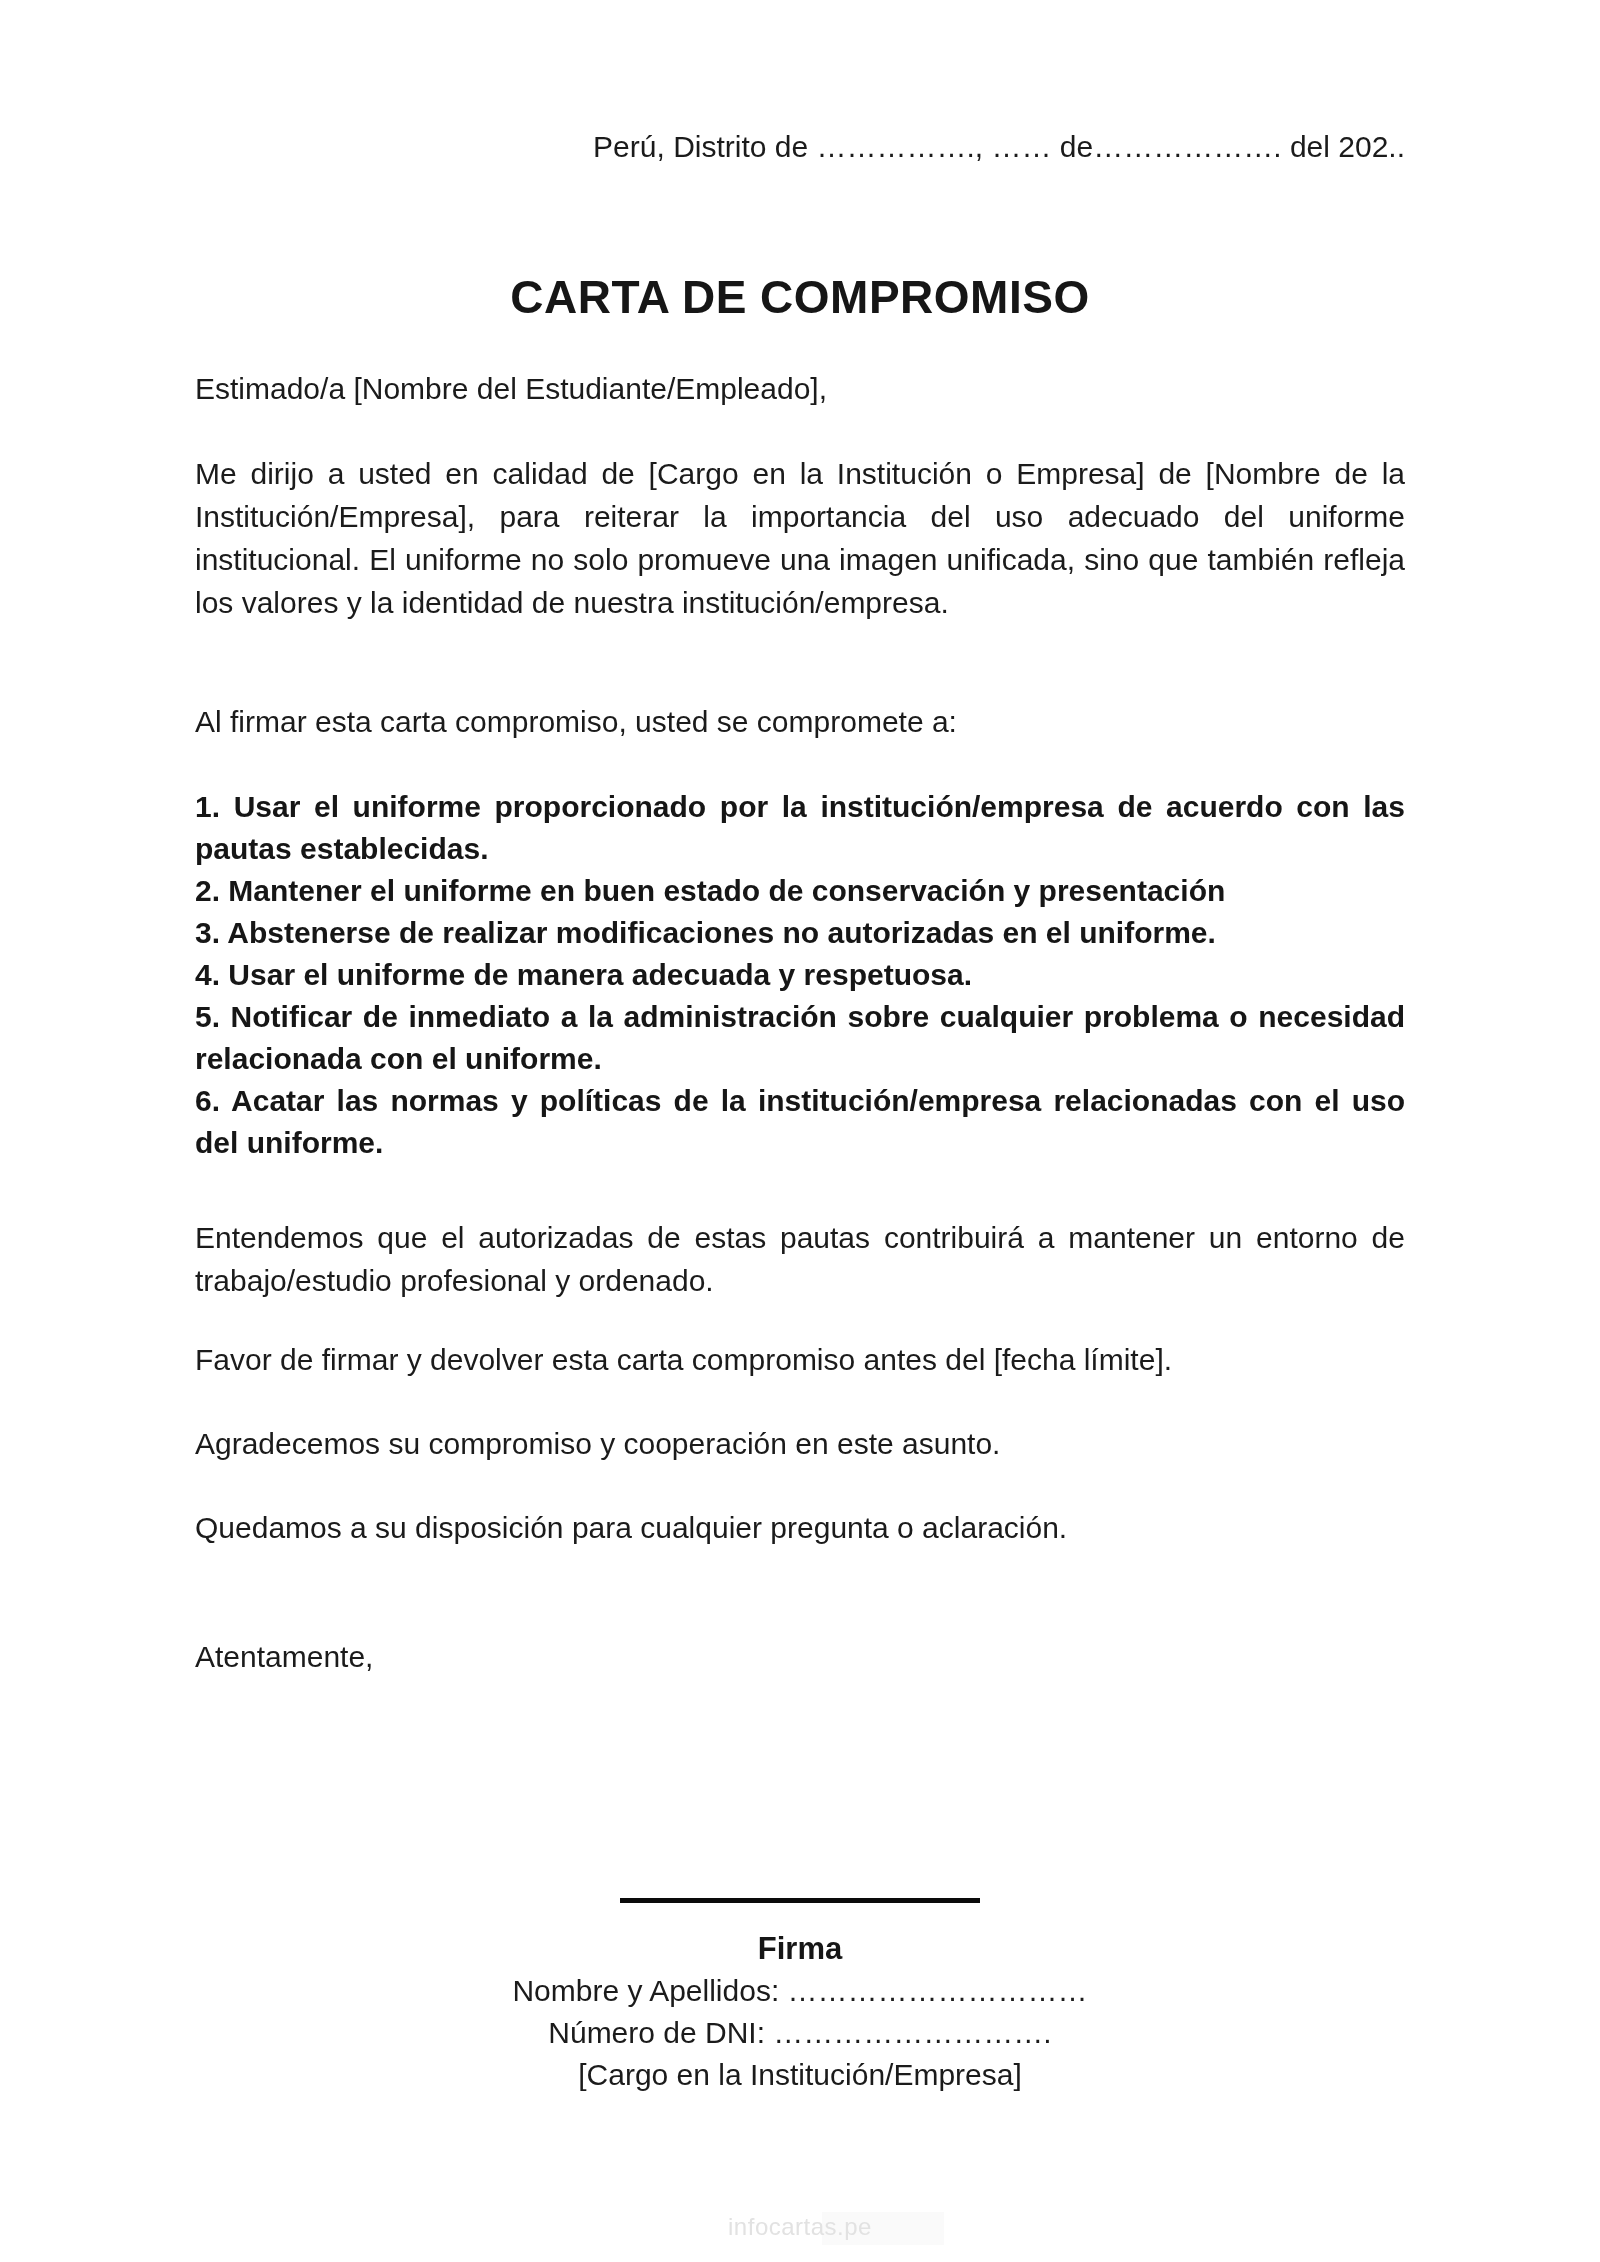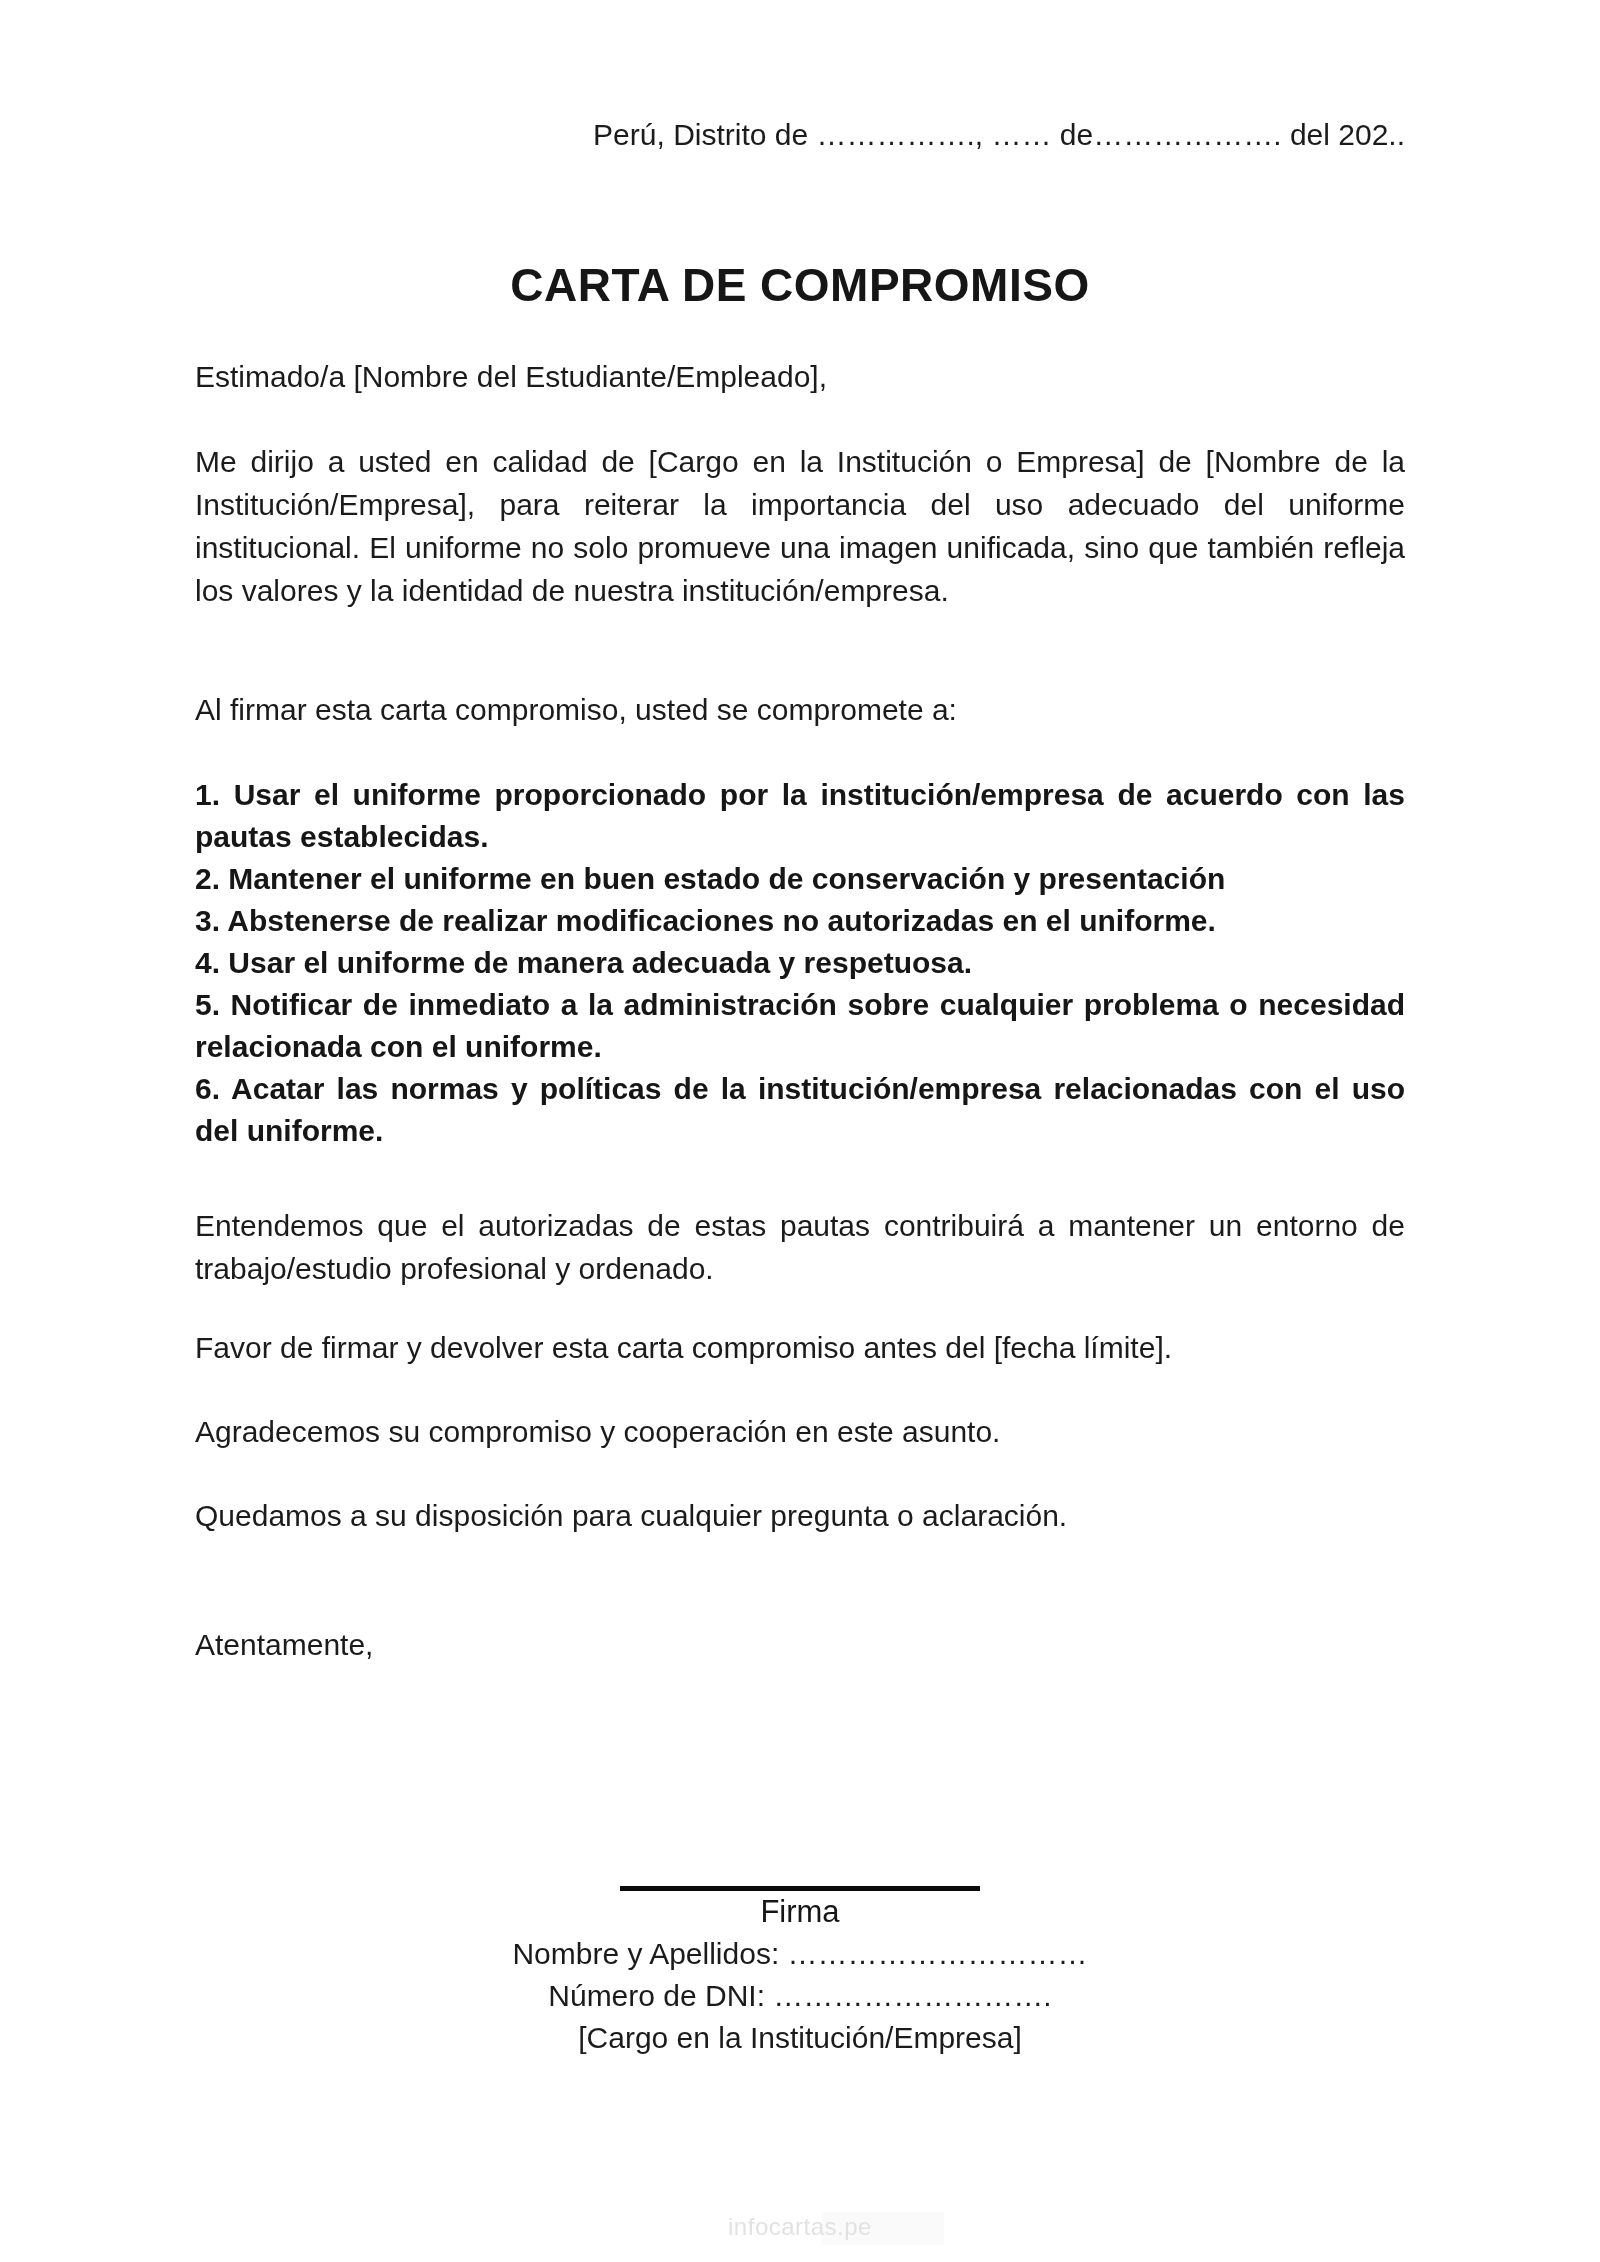"Perú, Distrito de ……………., ……" .content { top: 0 -> 12px }
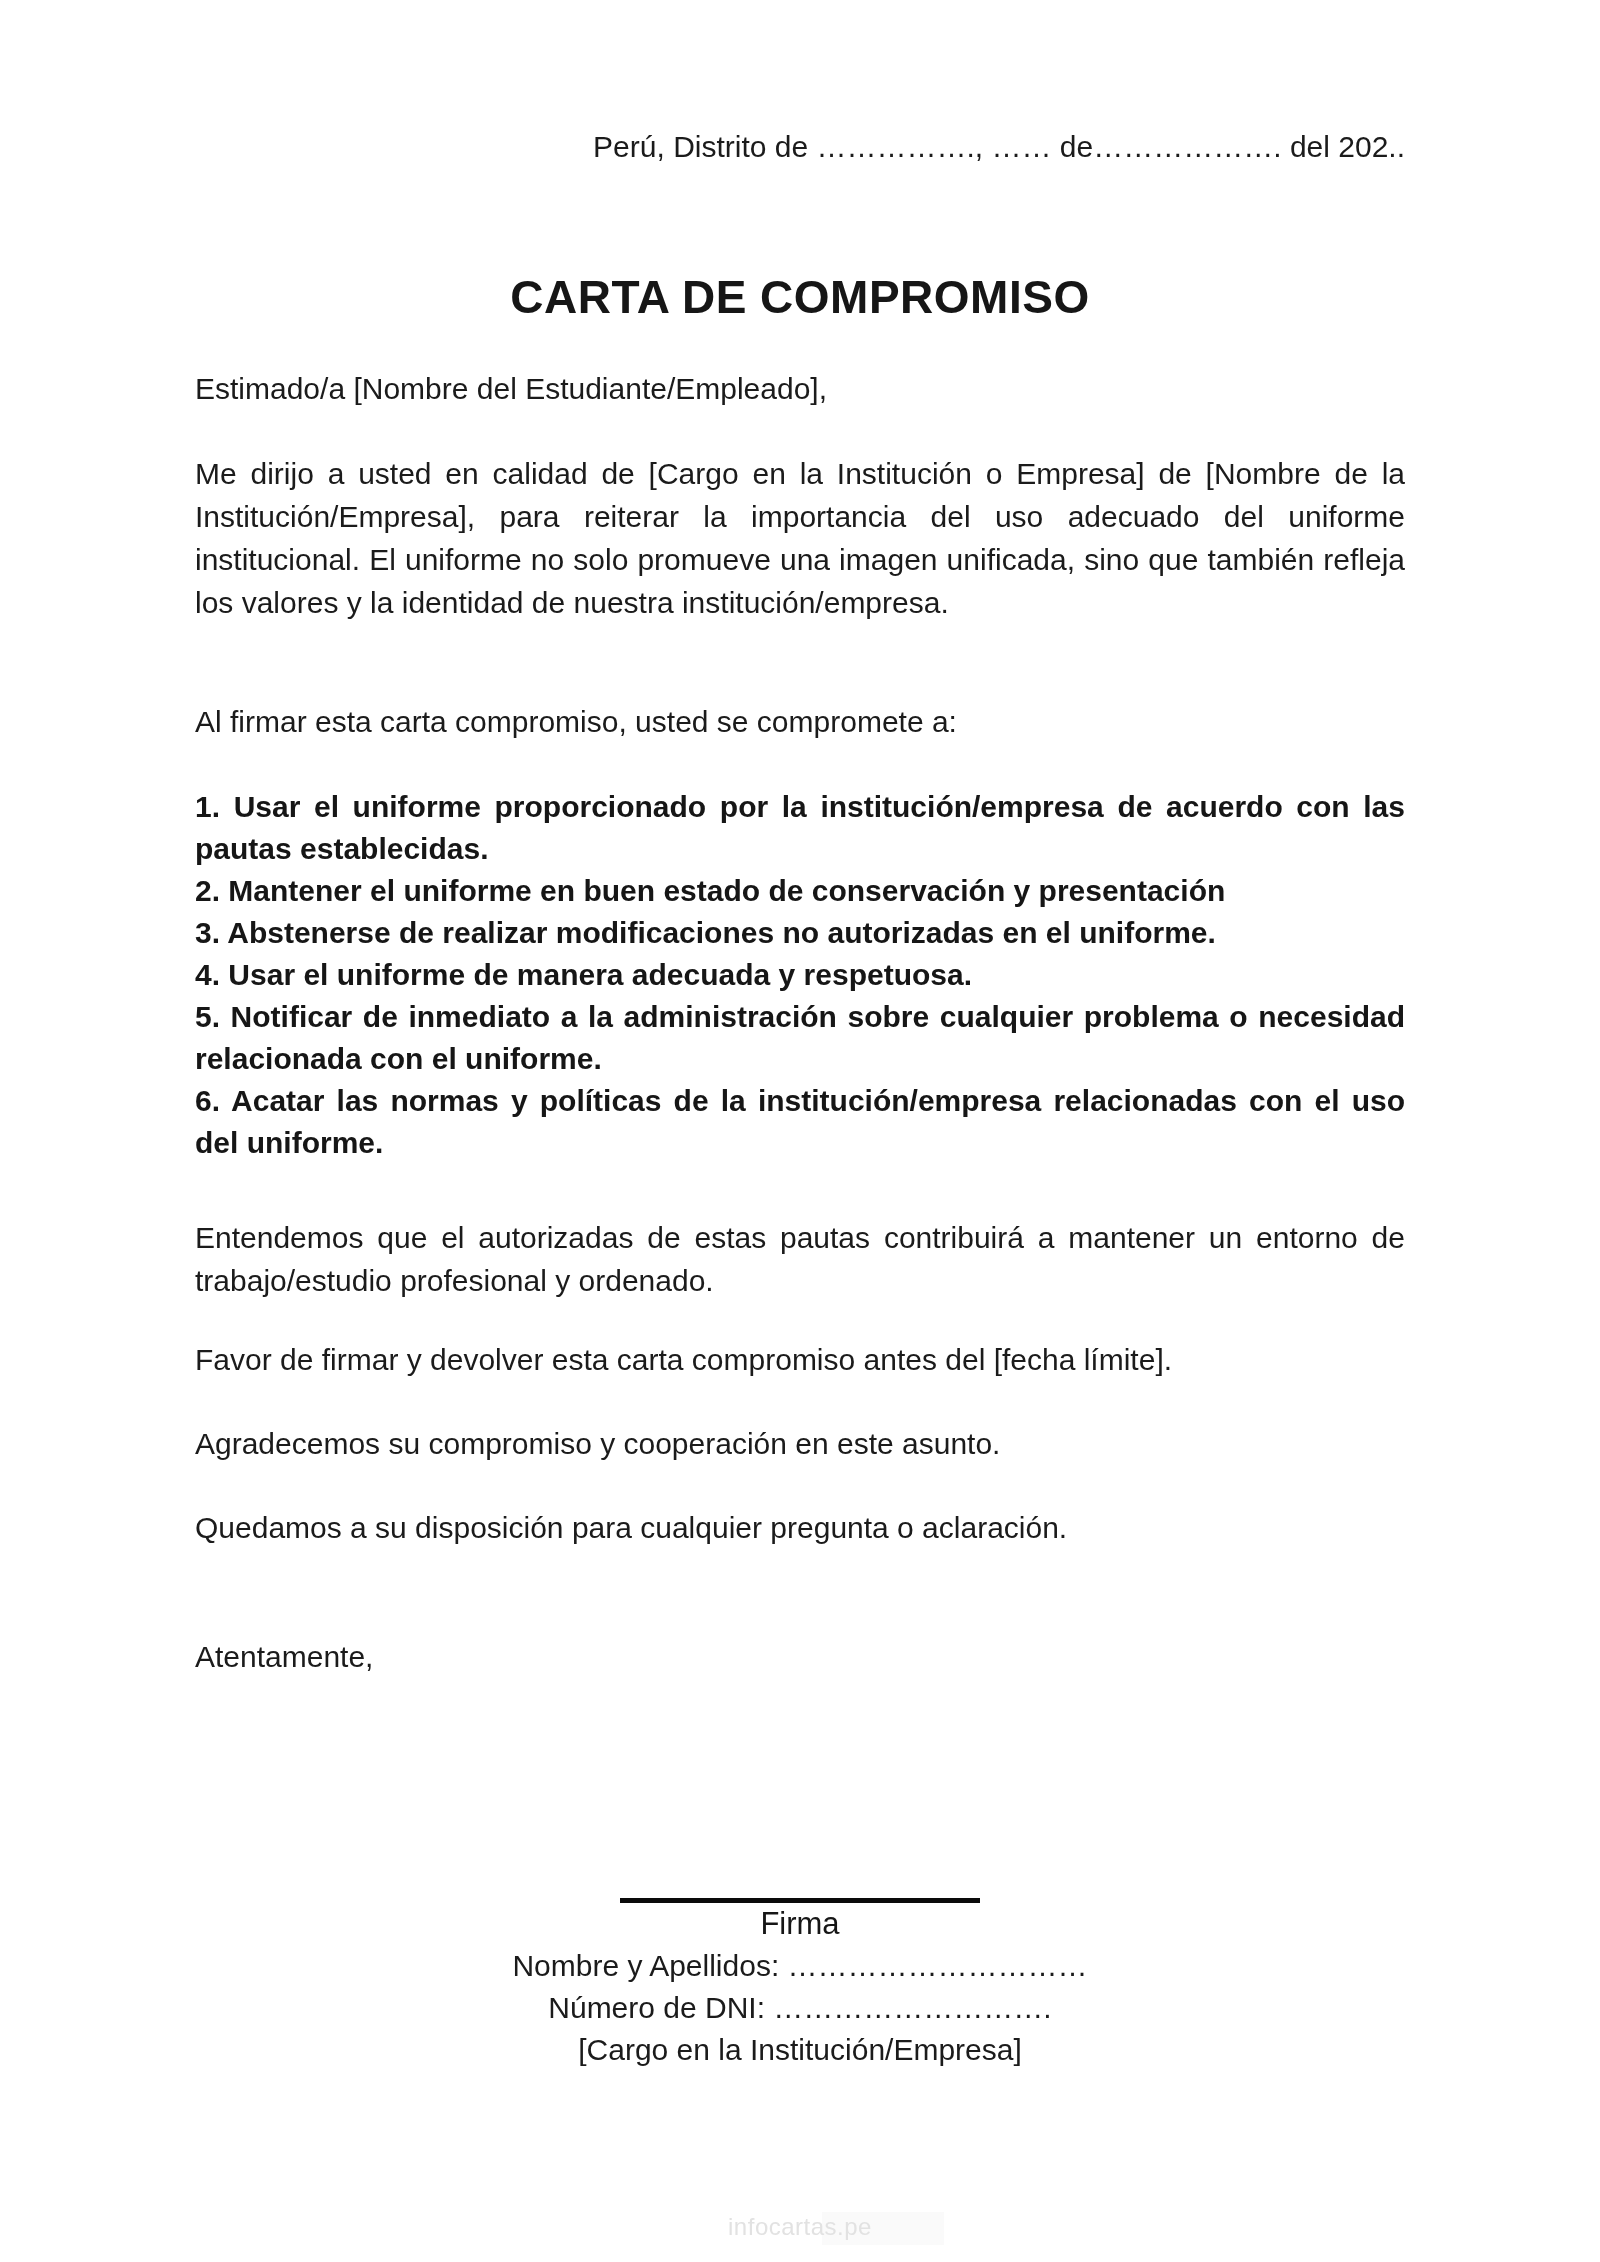"Firma" .sig-label { font-weight: normal -> bold; margin-top: 0 -> 25px }
